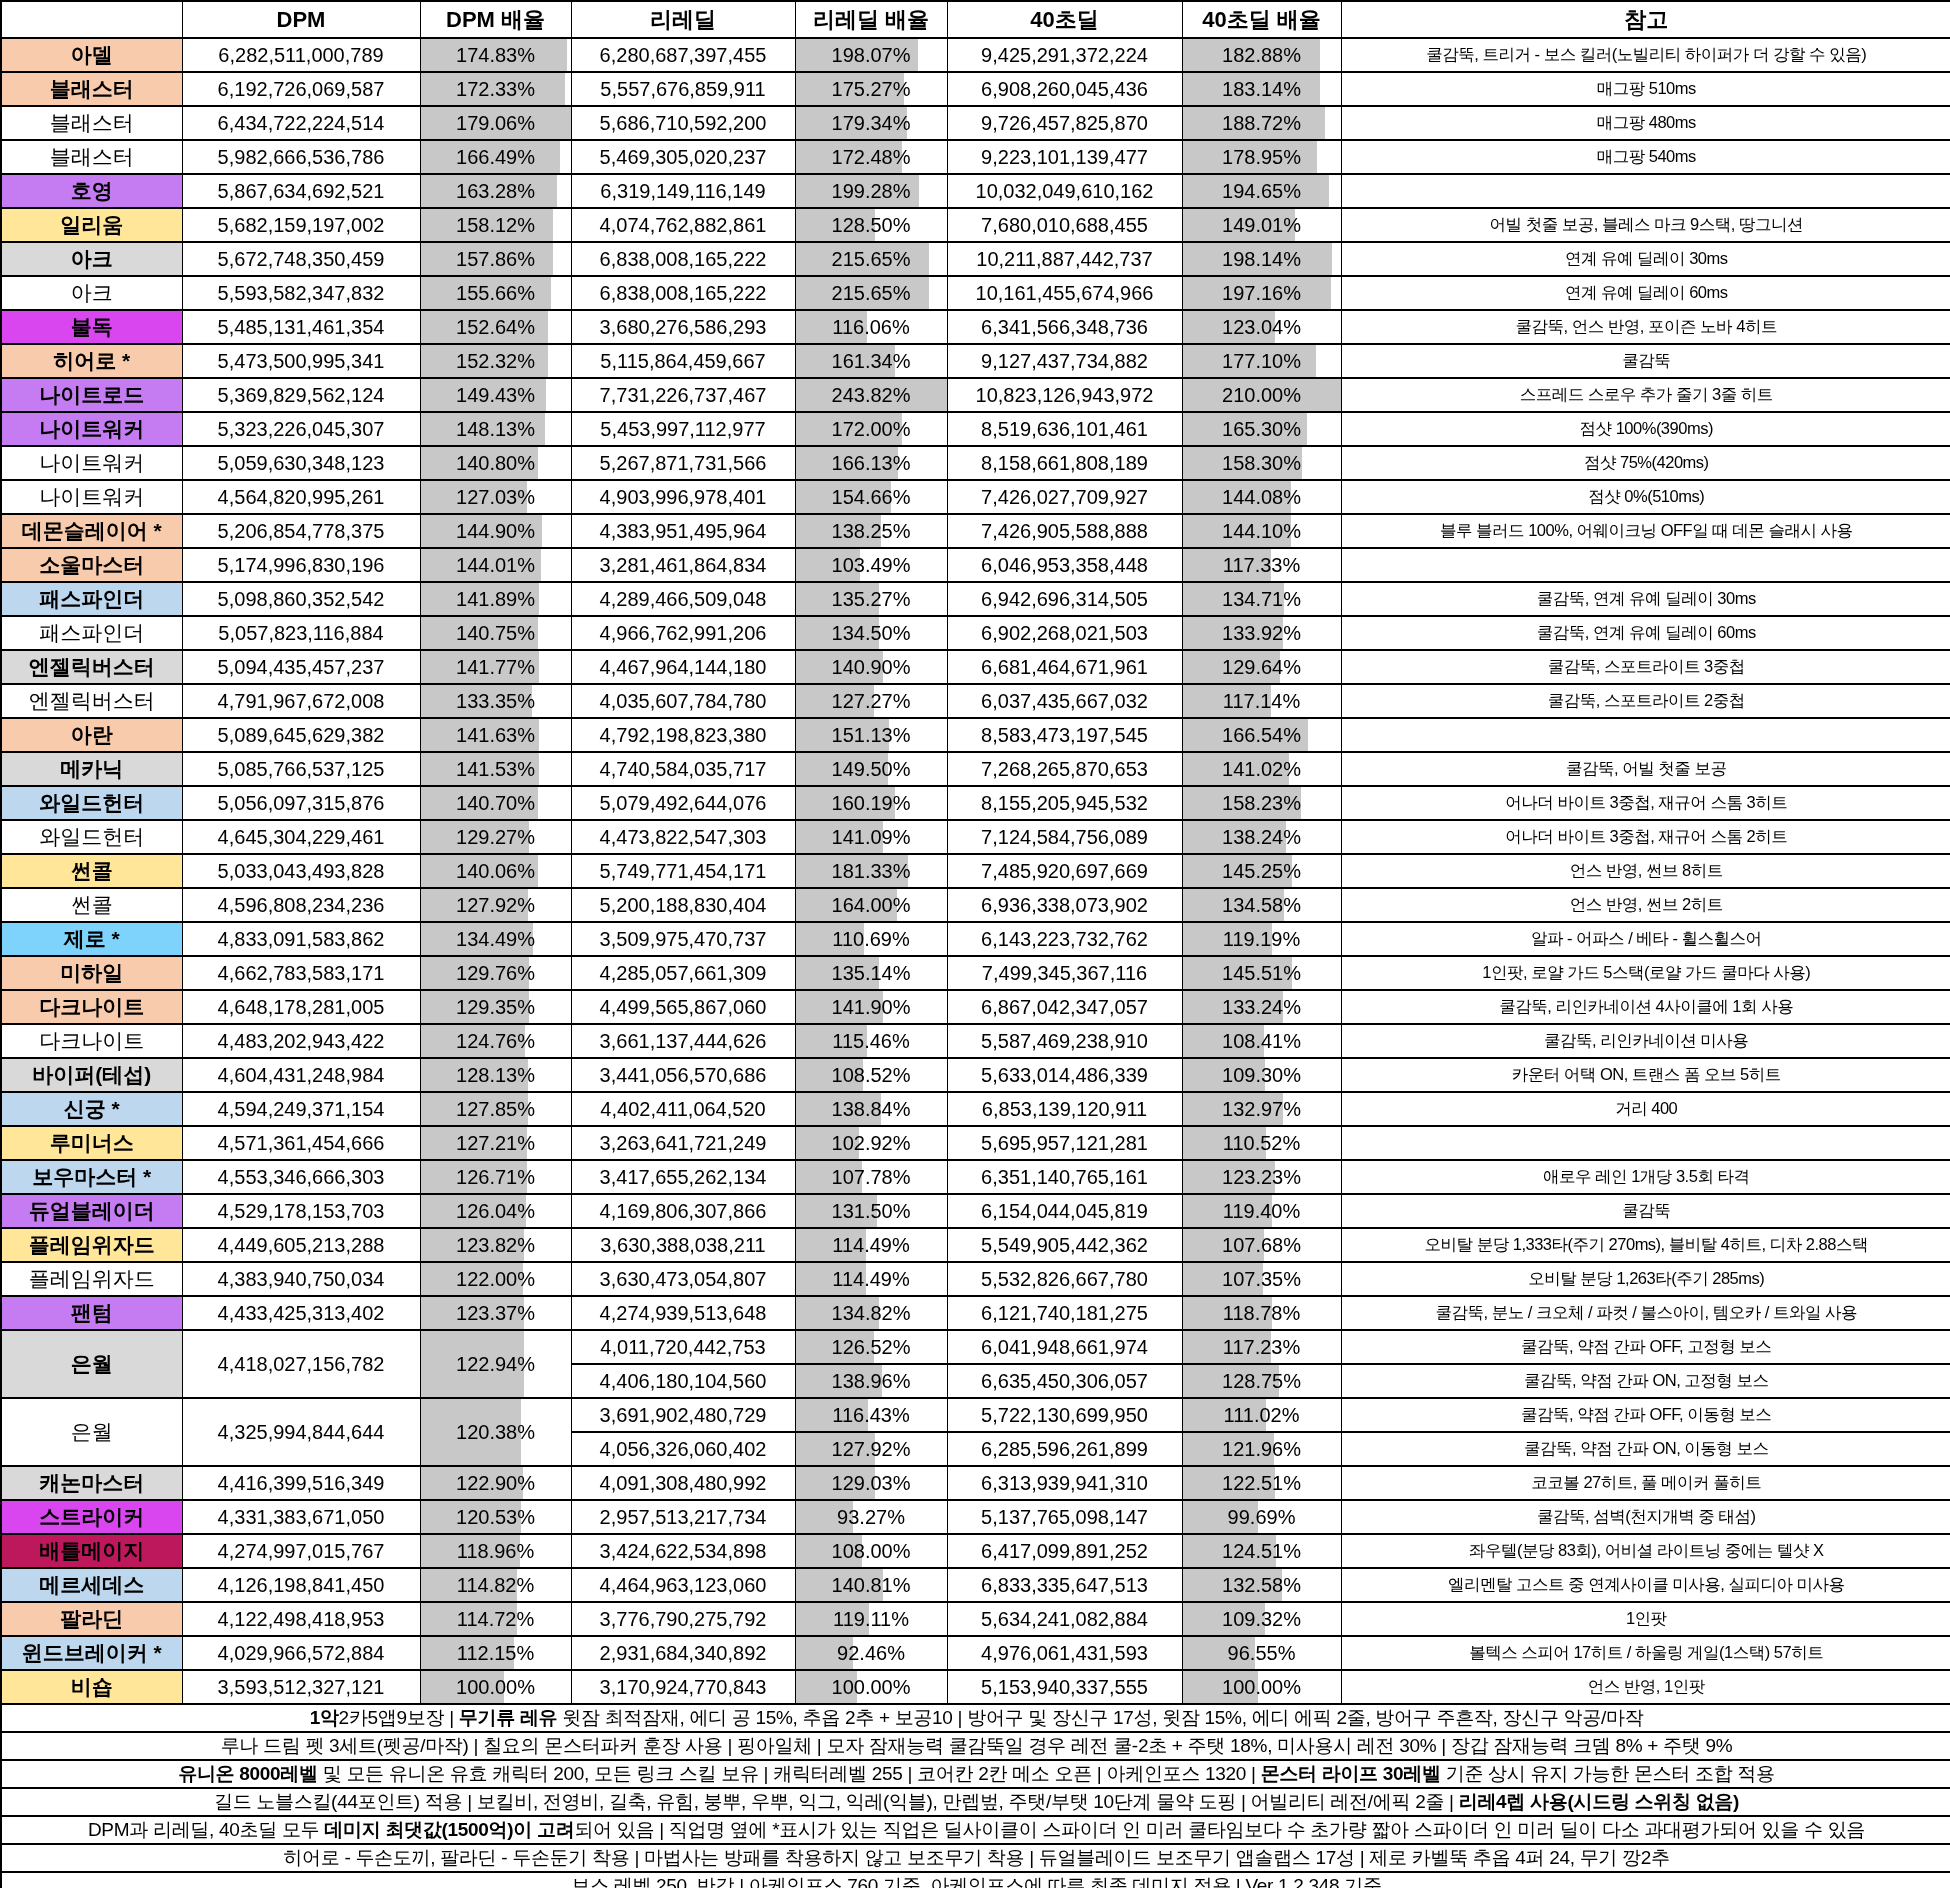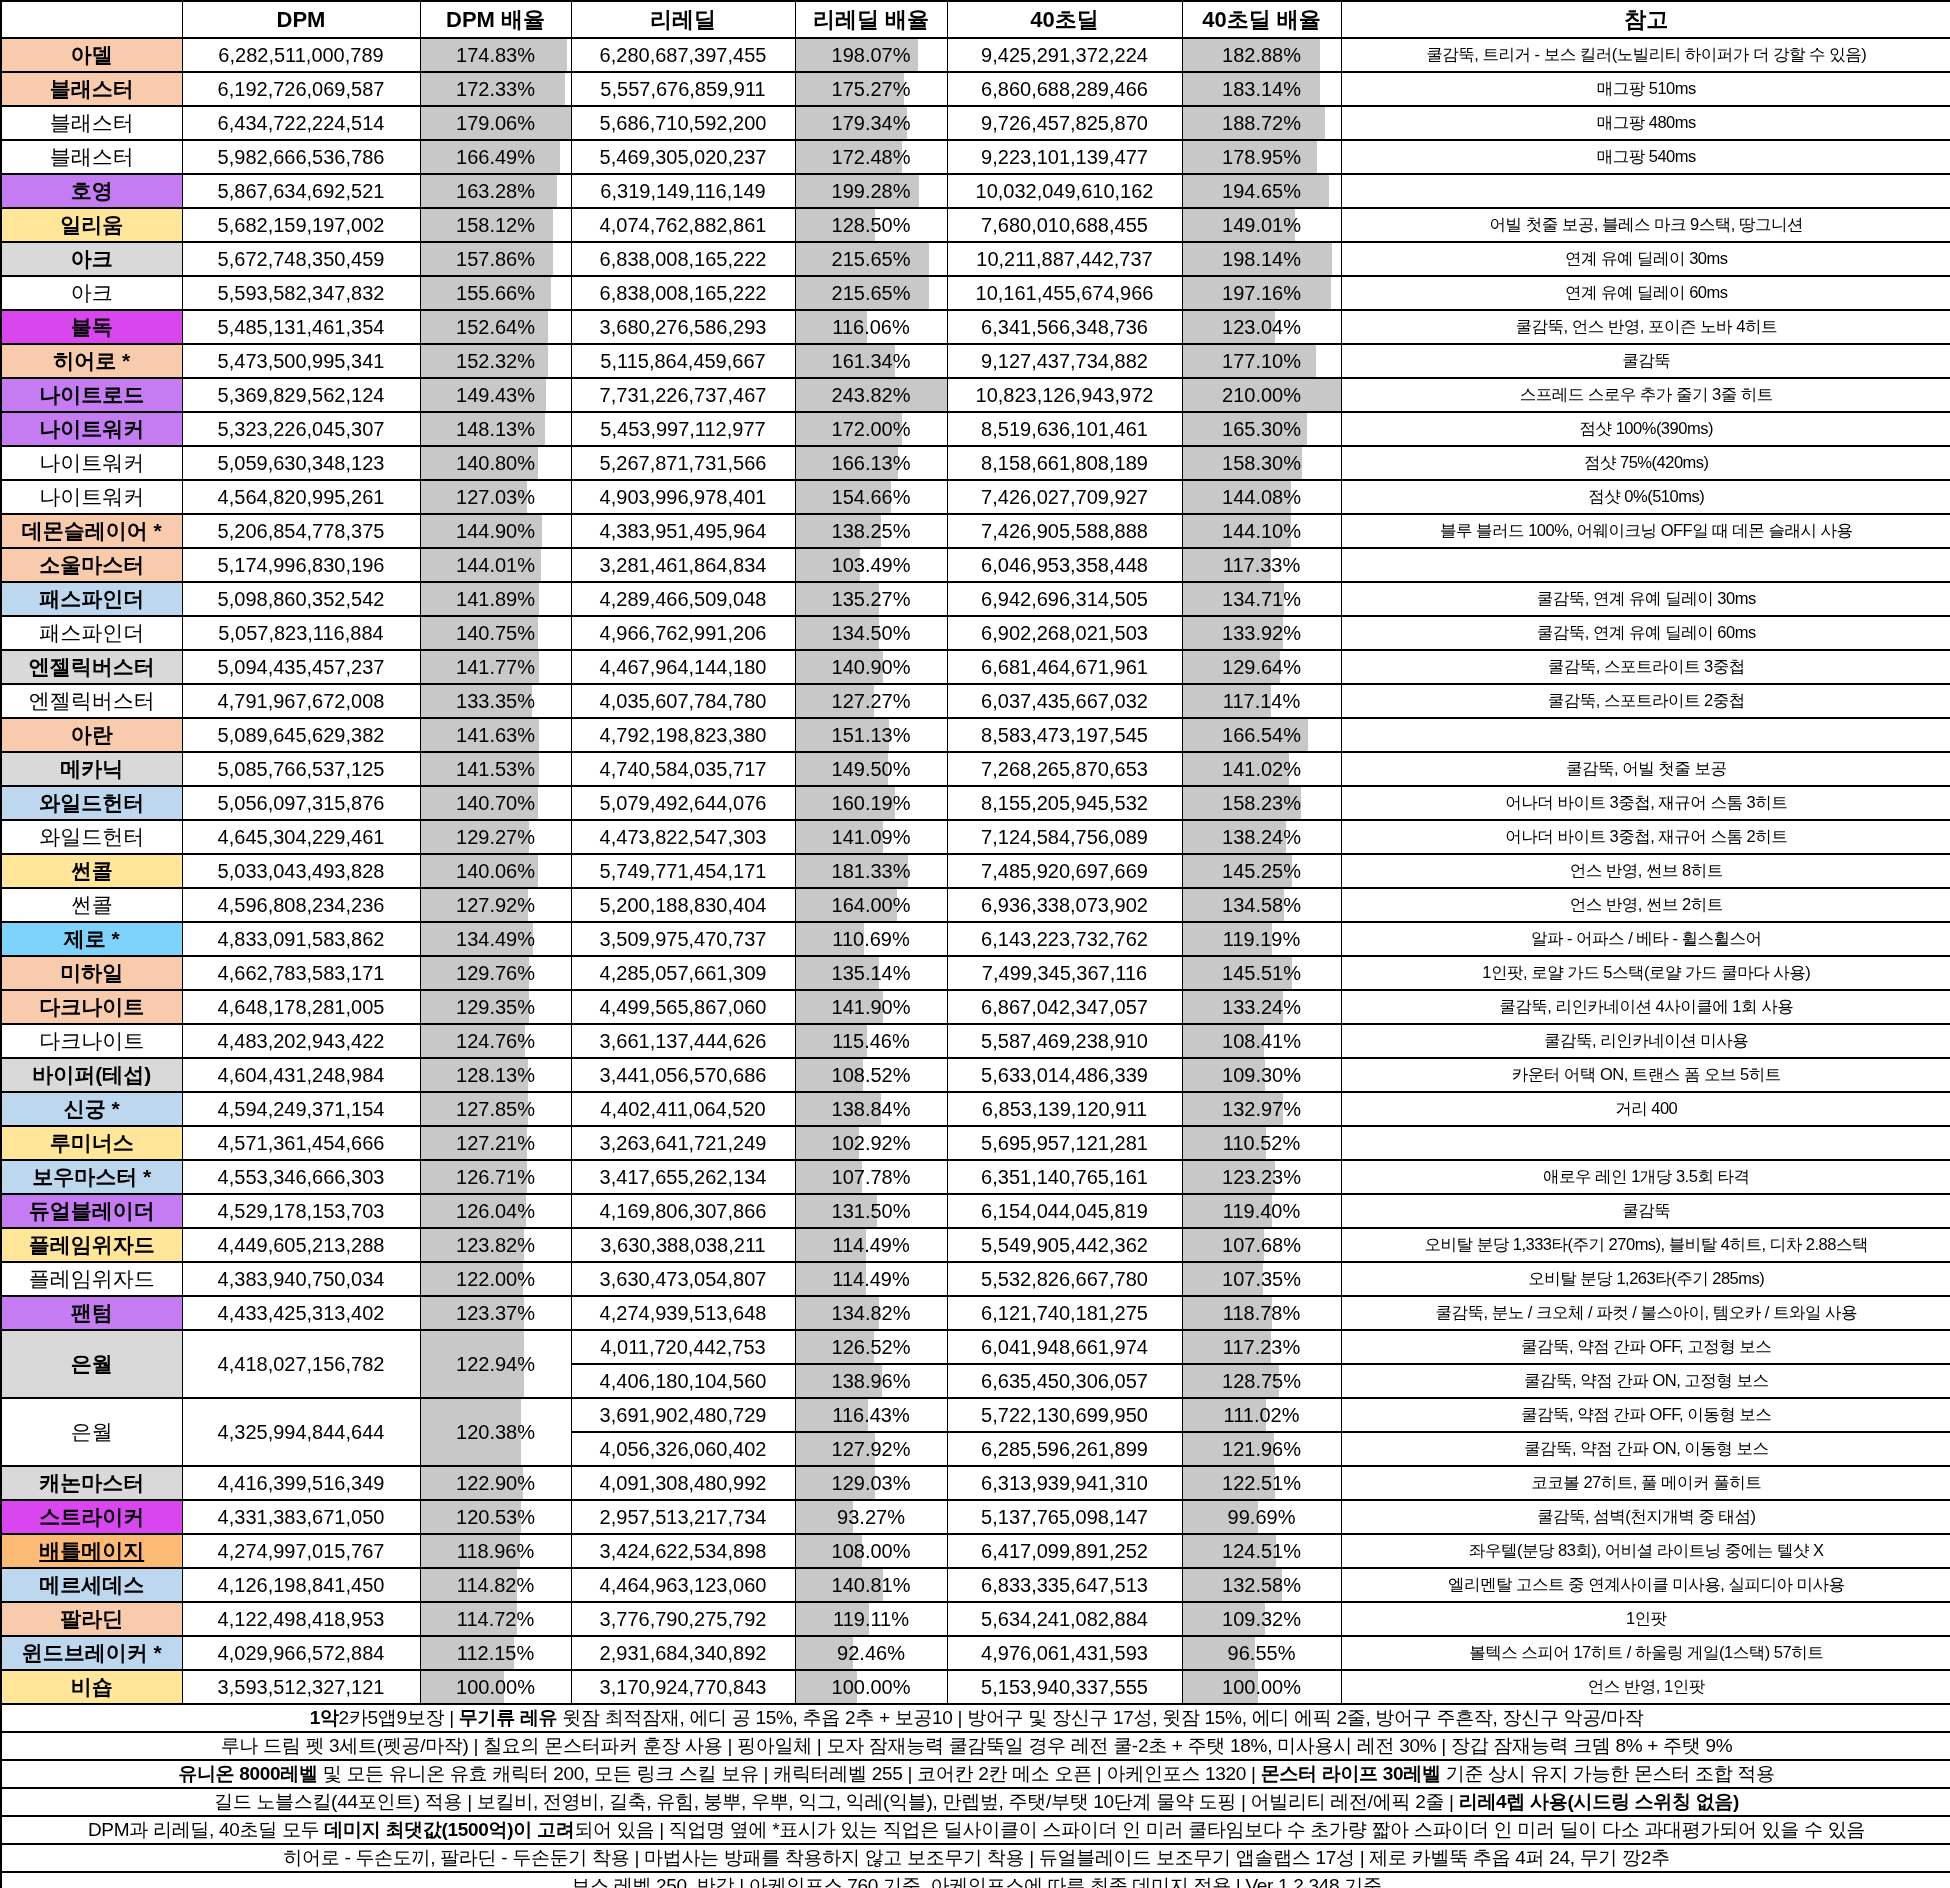"6,860,688,289,466" td.num { text: 6,860,688,289,466 -> 6,908,260,045,436 }
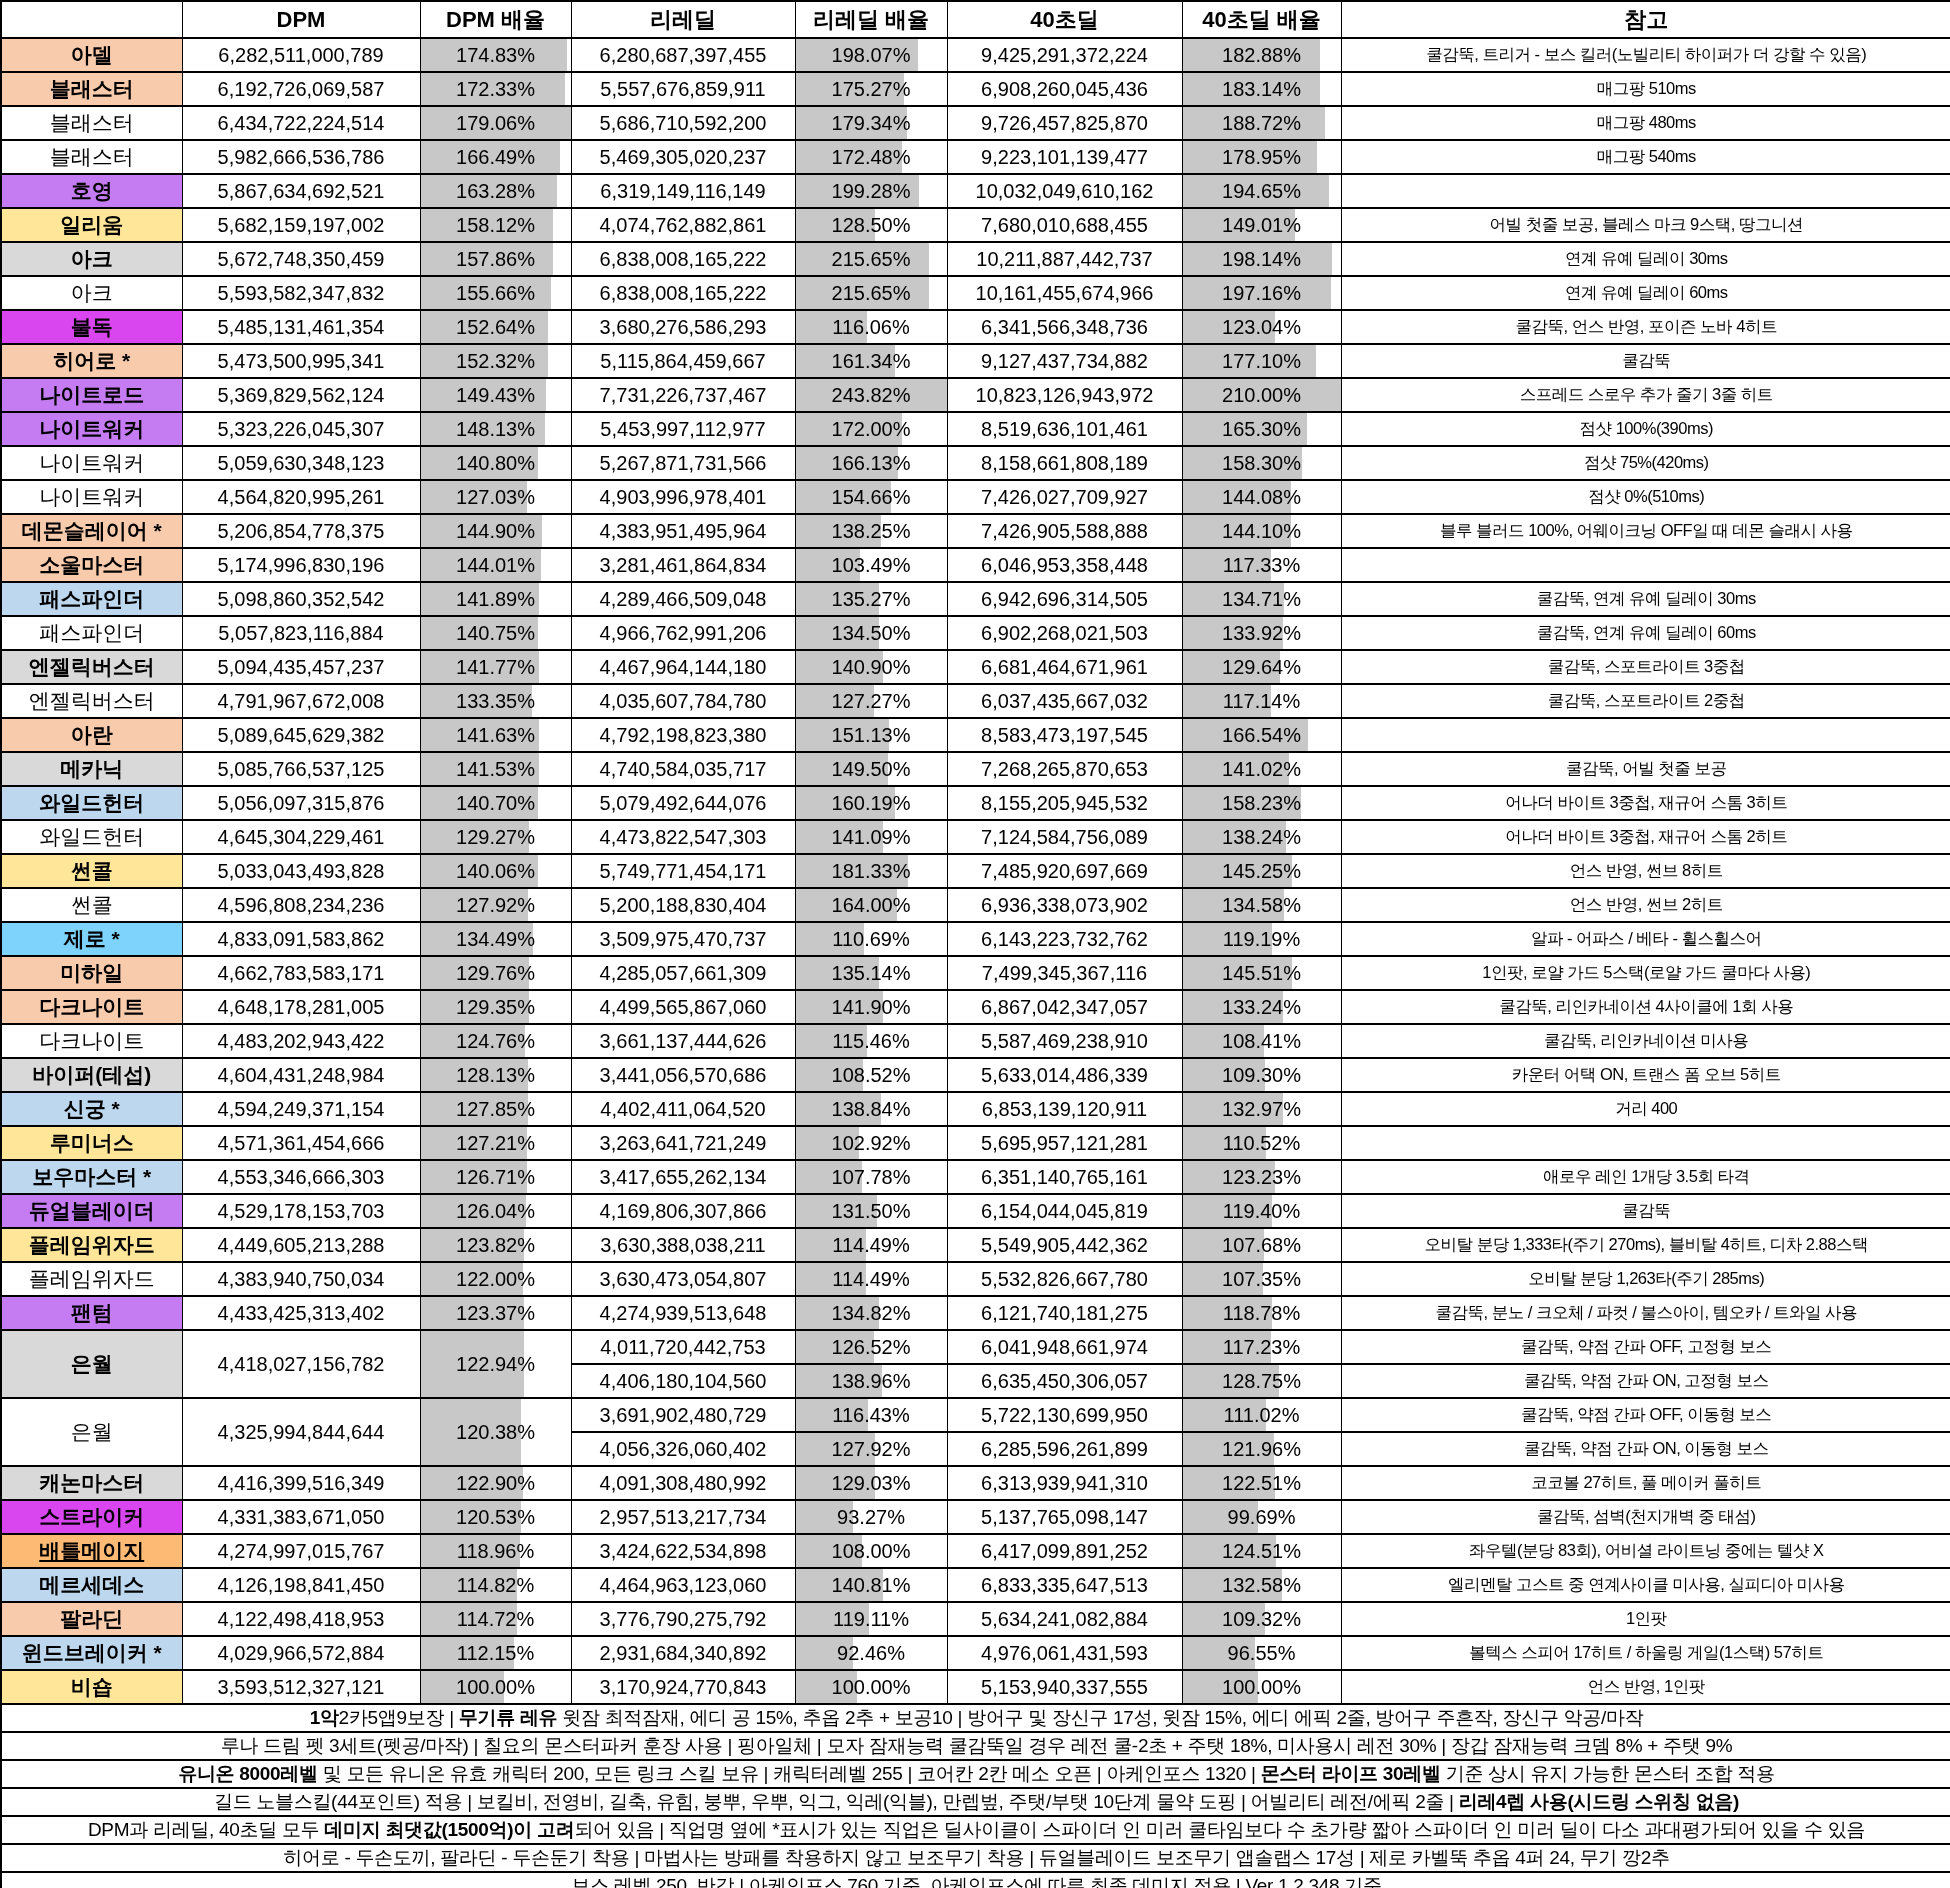"배틀메이지" td.name { background: #fdba74 -> #be185d; text-decoration: underline -> none }
